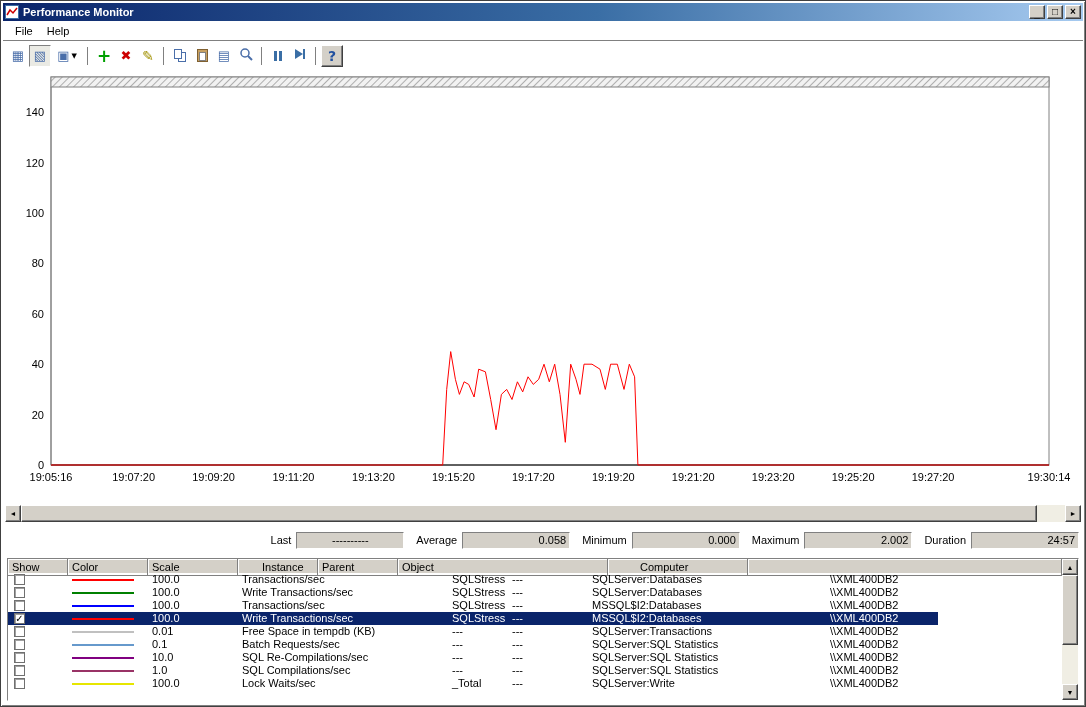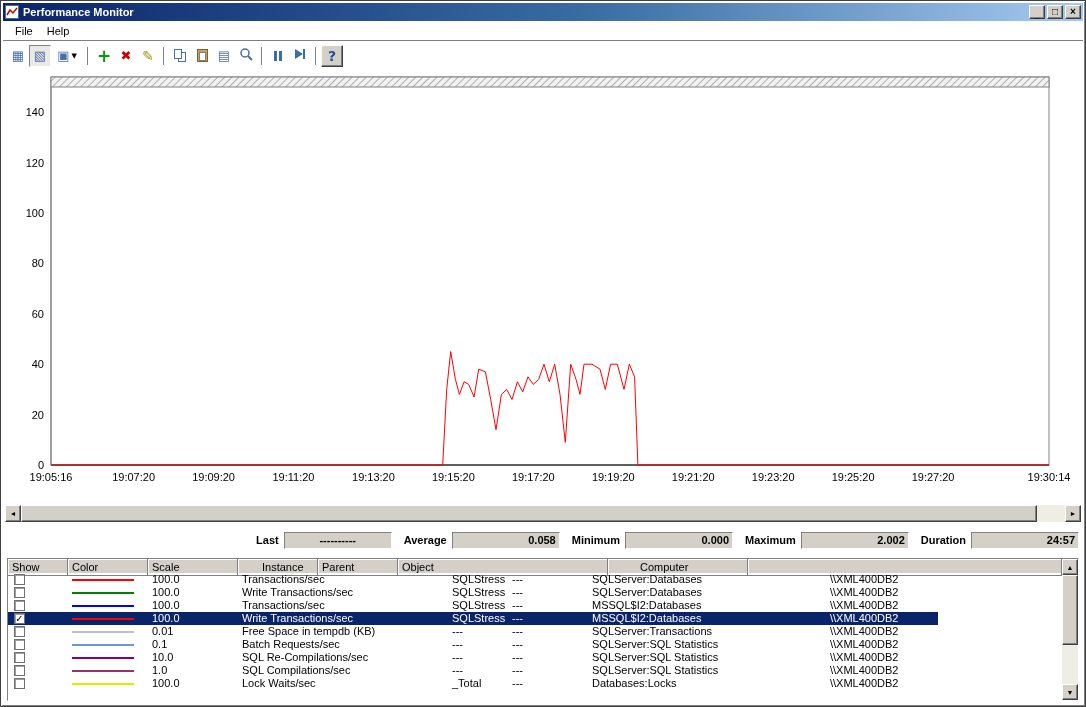"Last" .stats { font-weight: bold -> none }
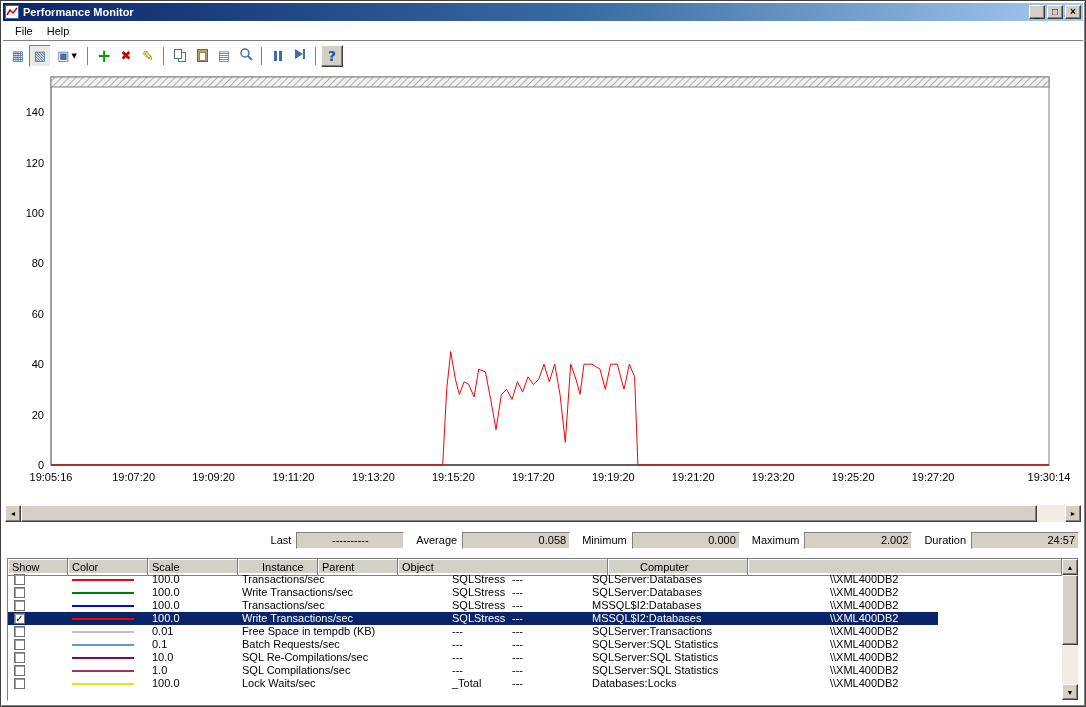"Databases:Locks" div.td { text: Databases:Locks -> SQLServer:Write }
